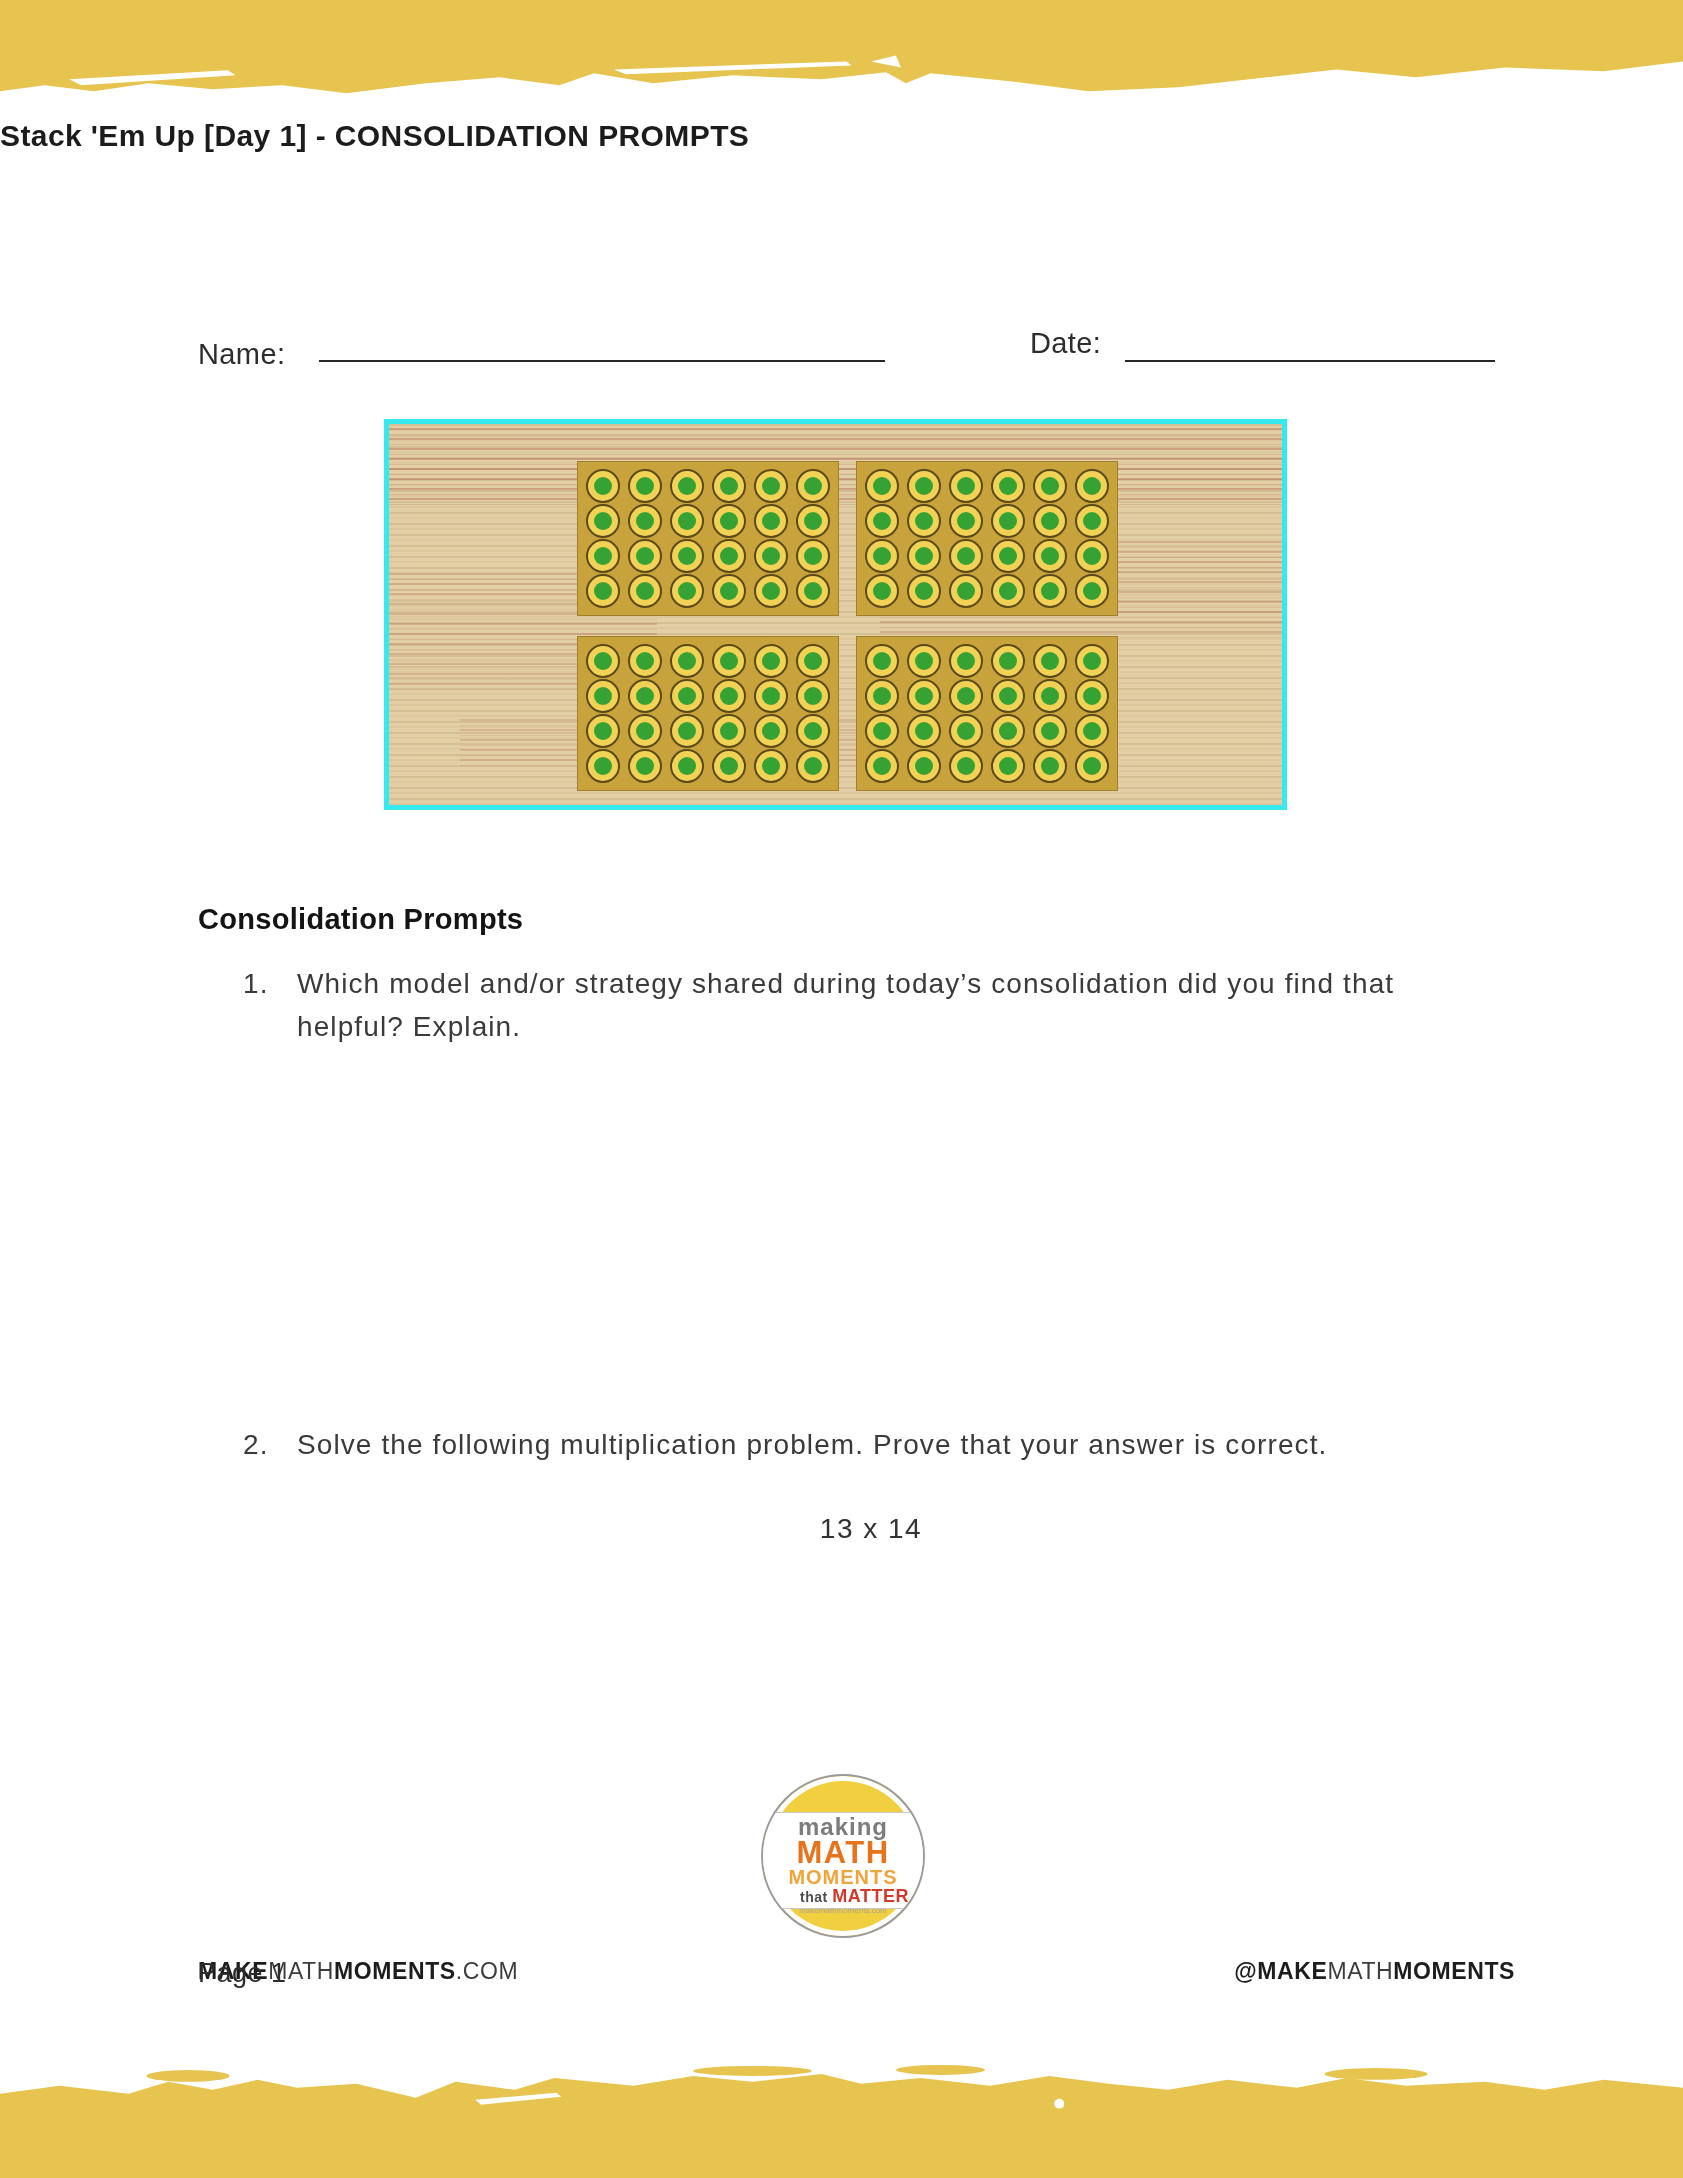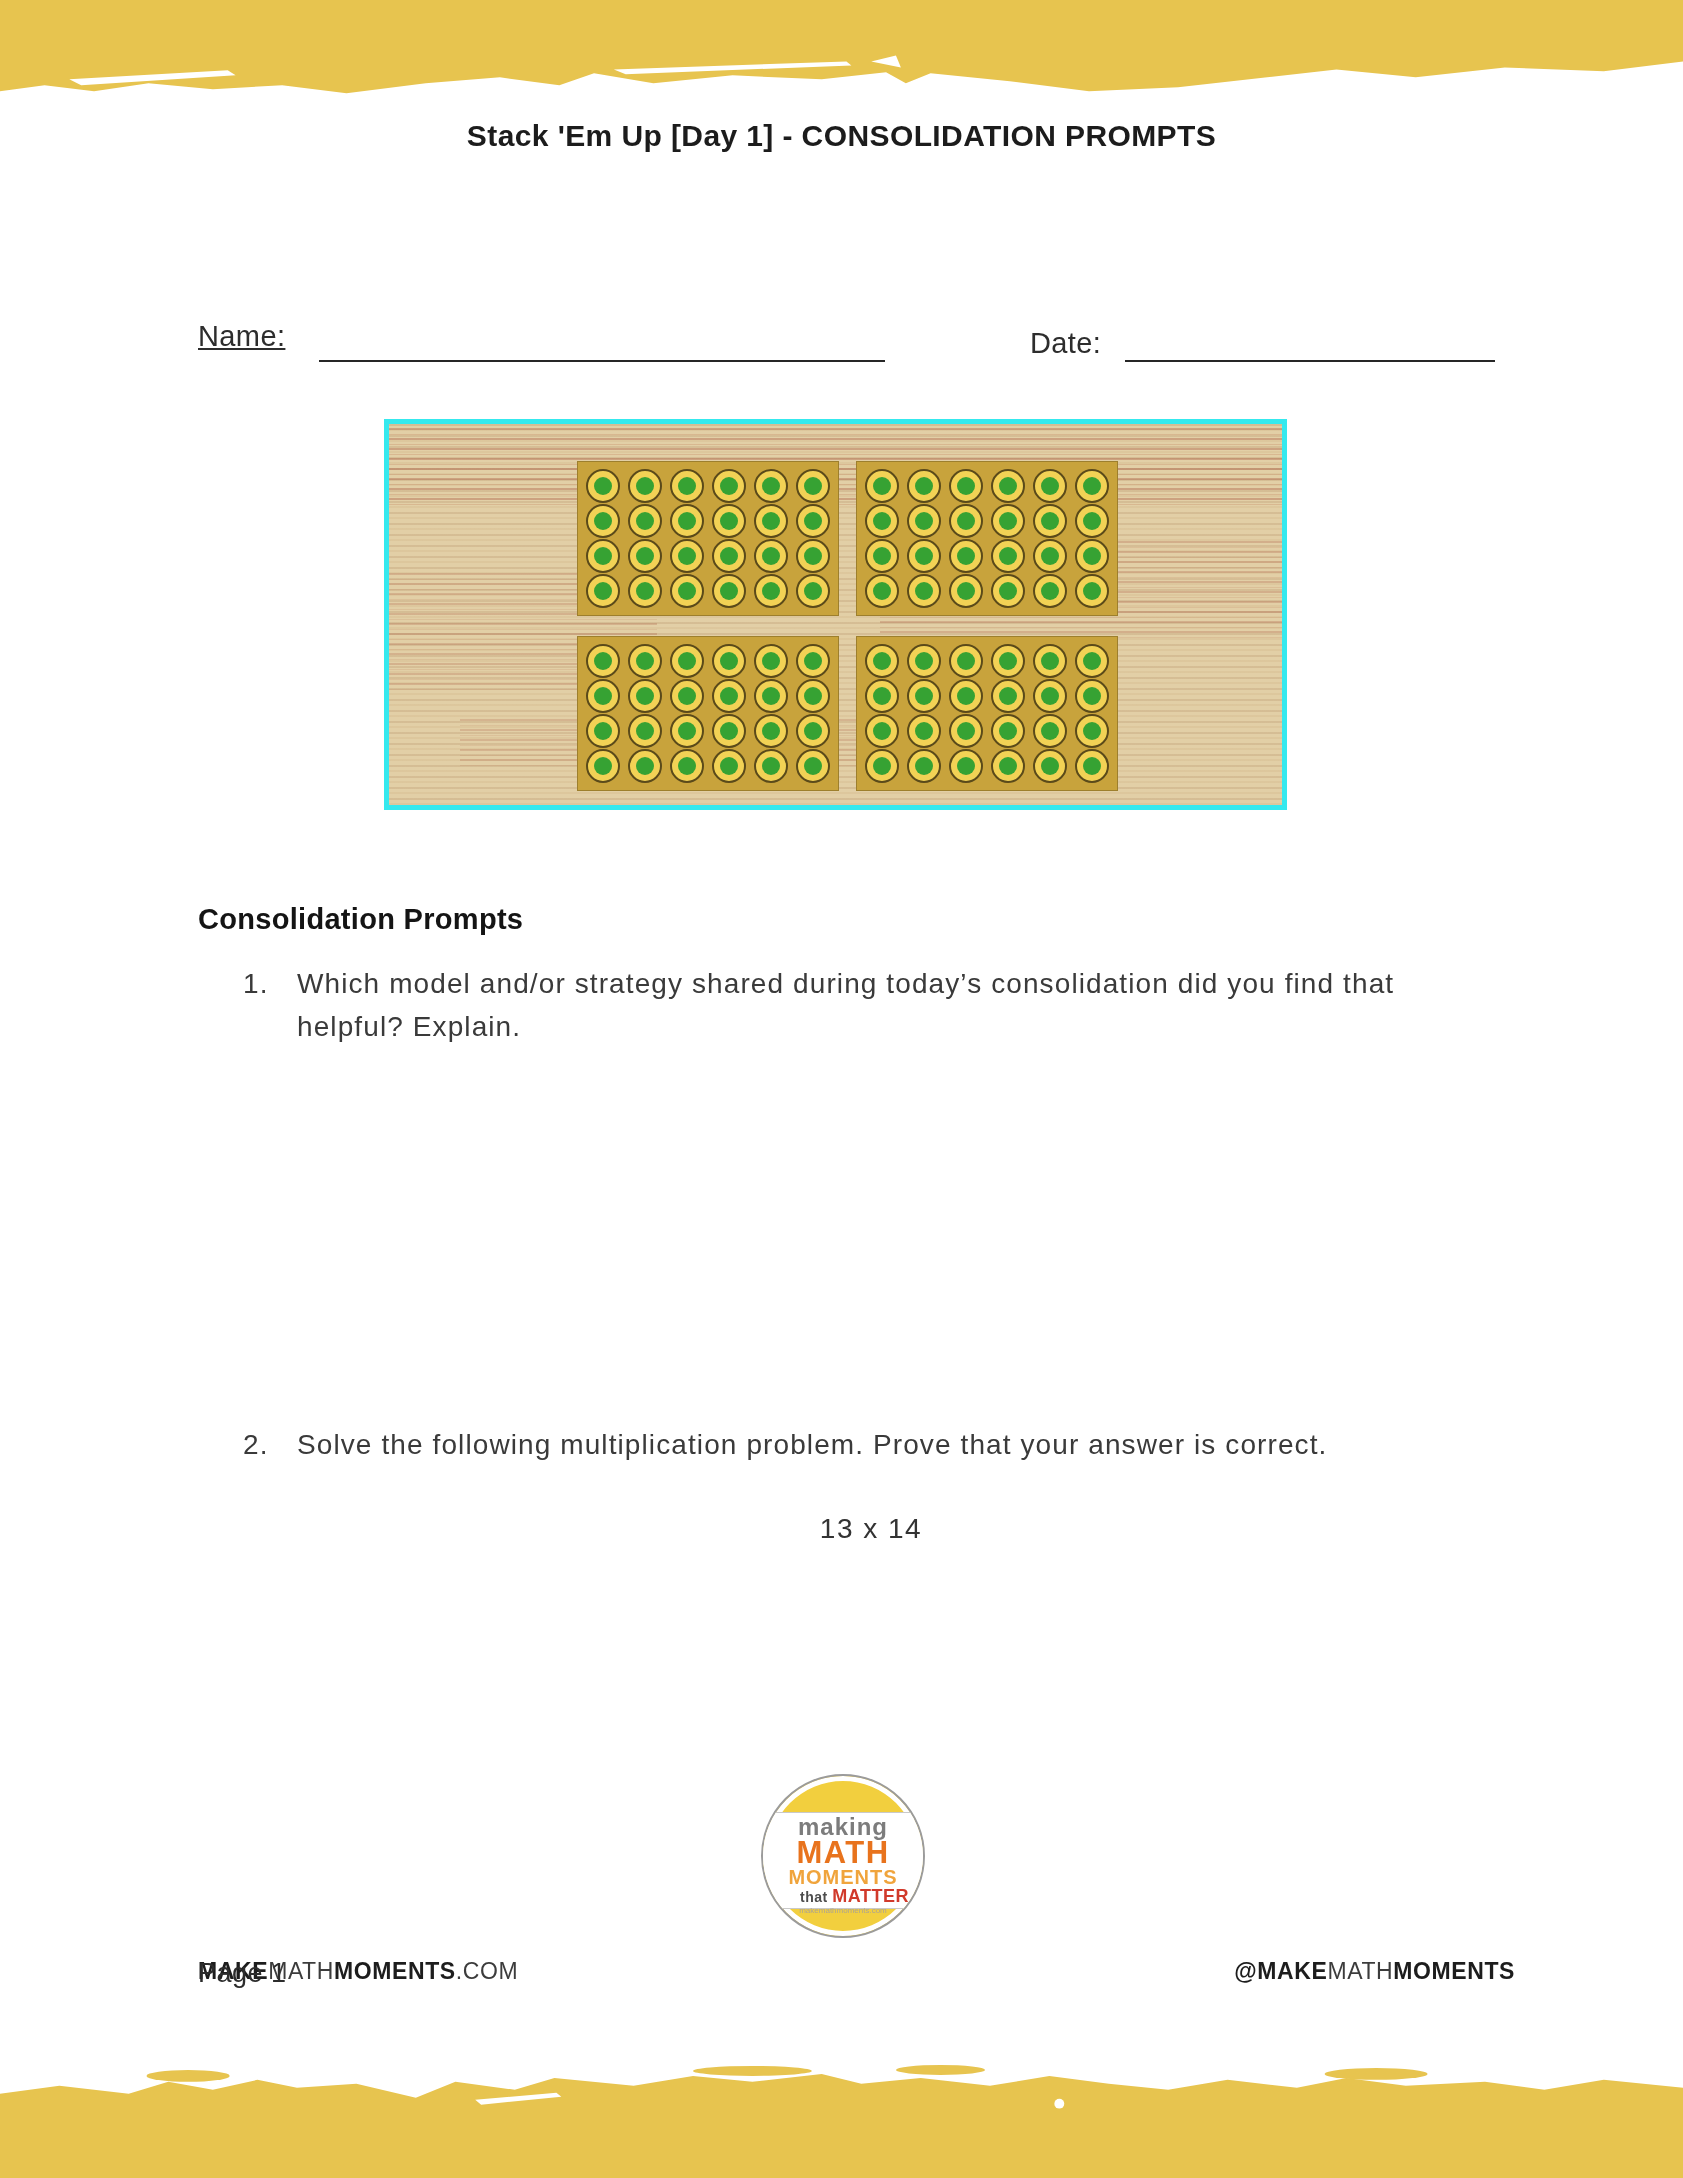"Stack 'Em Up [Day 1]" .title1 { text-align: center -> none }
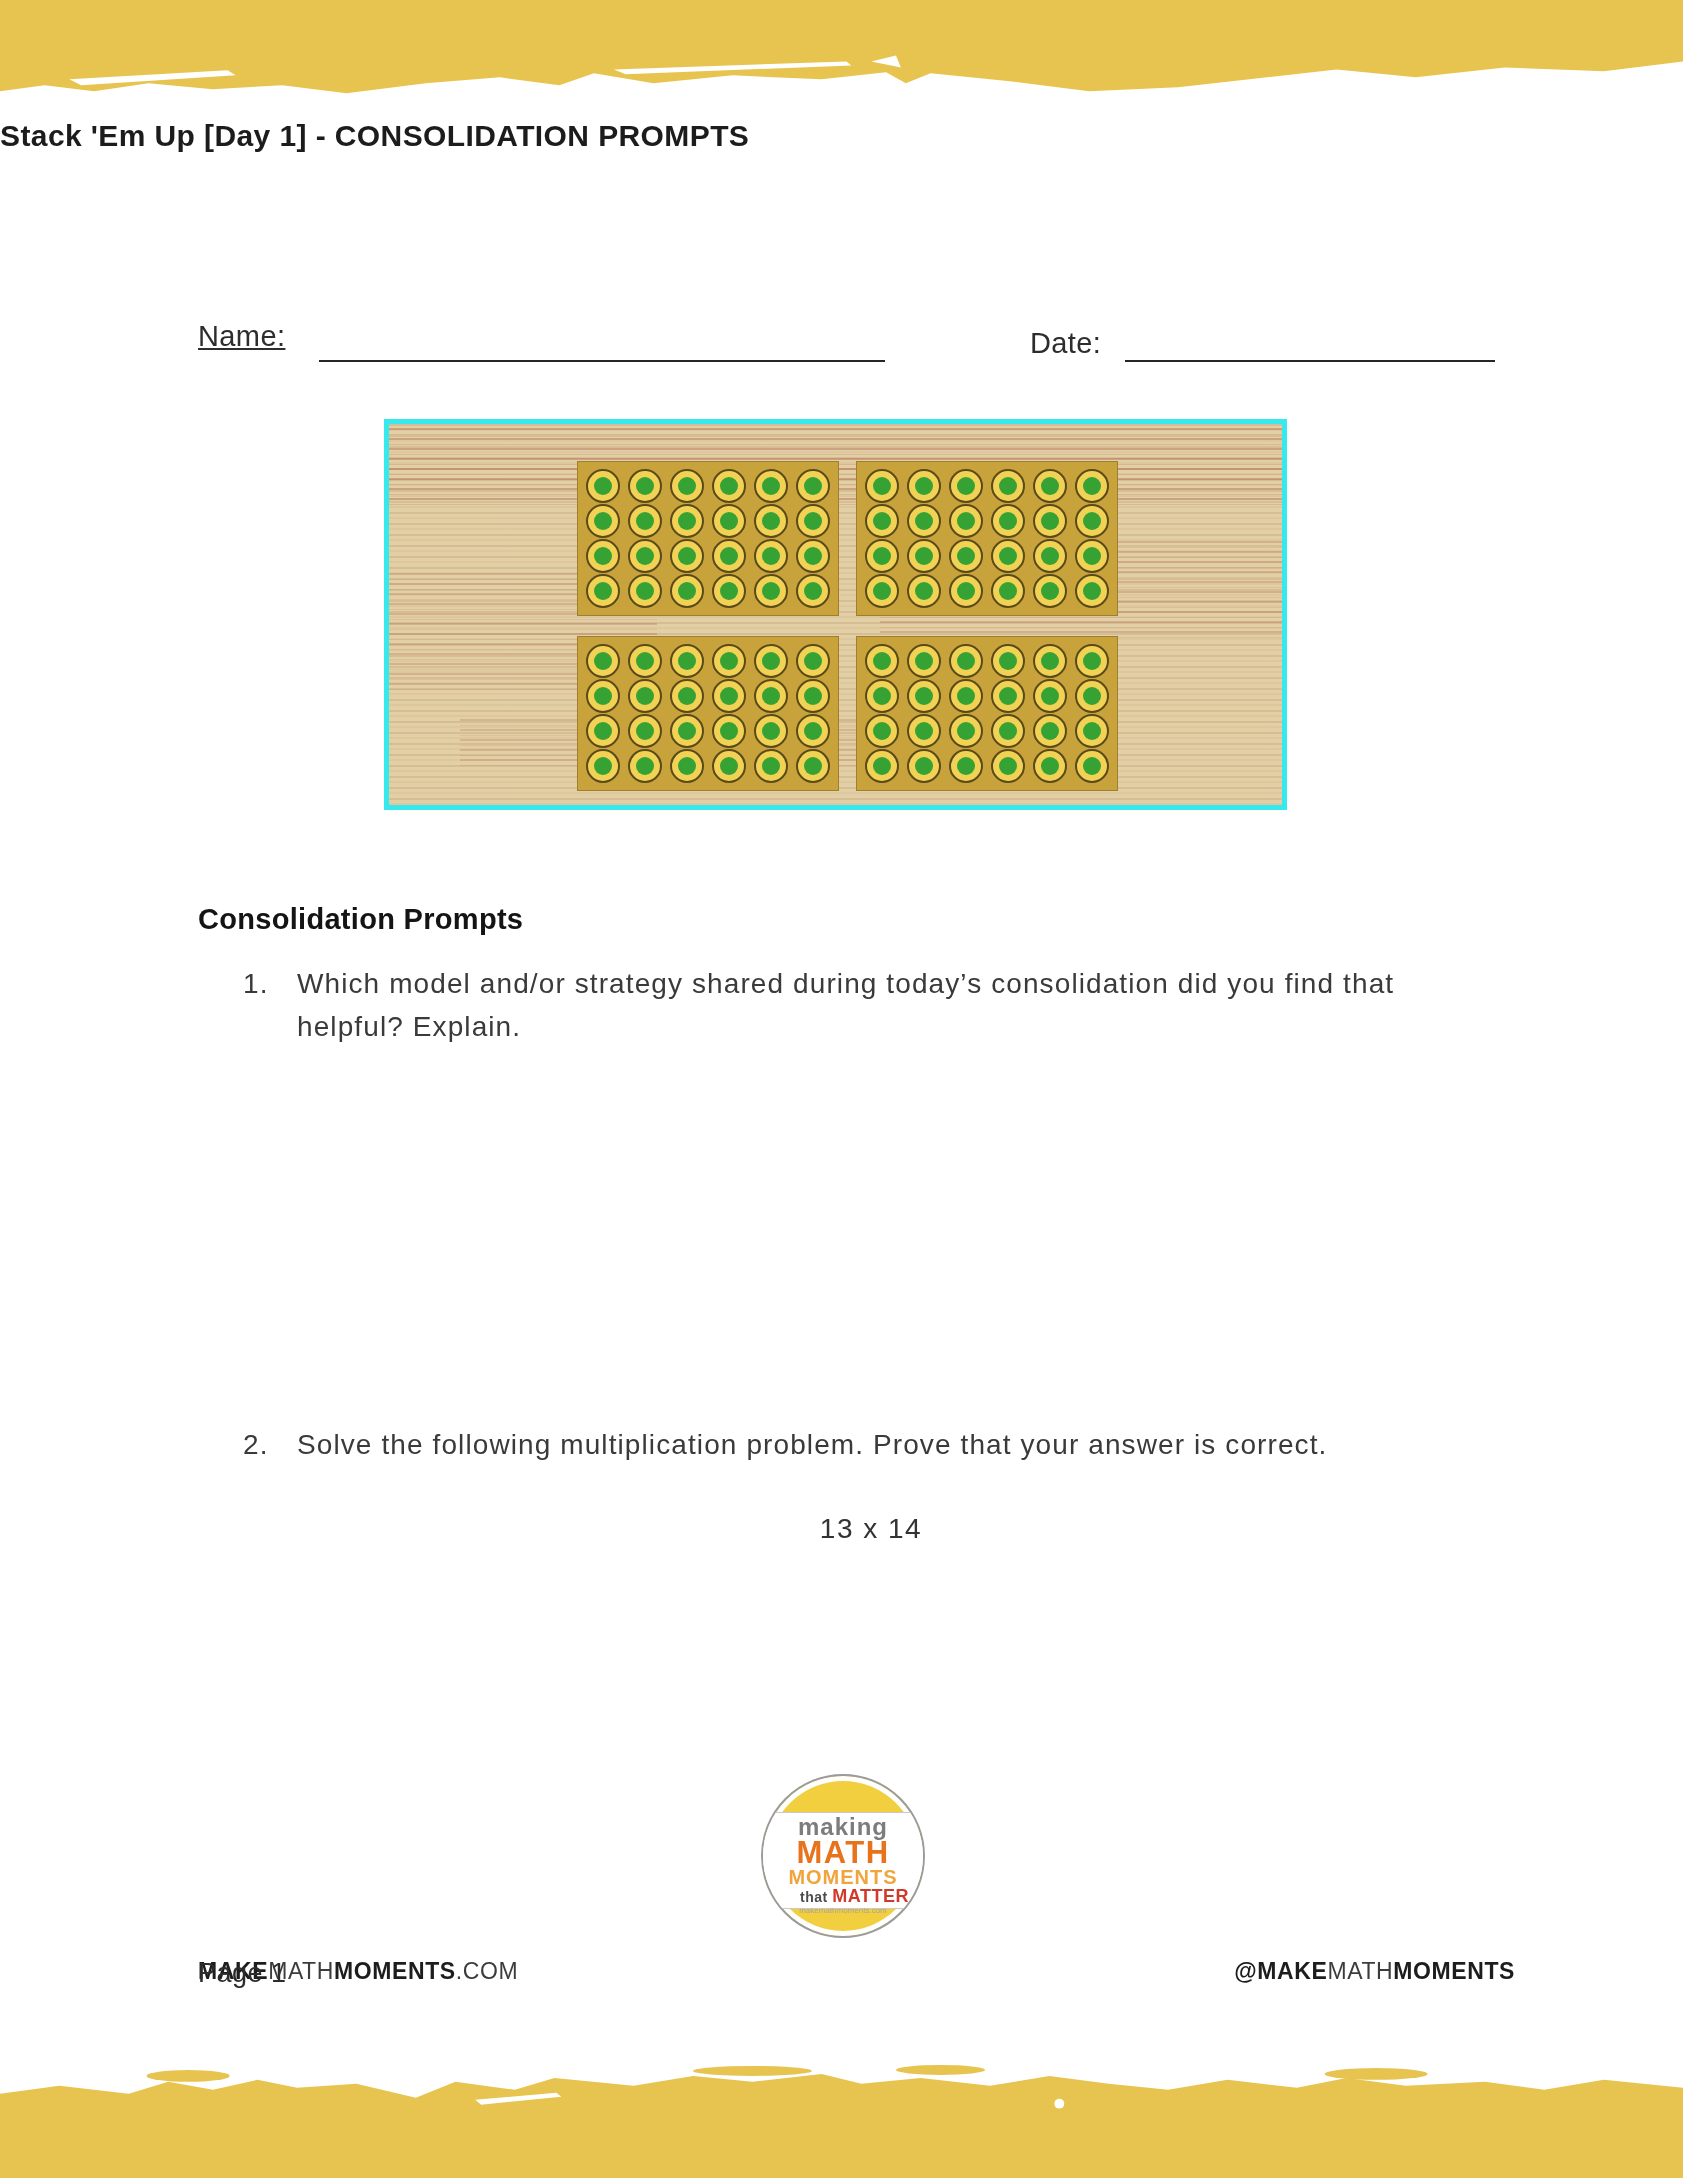"Name:" div.abs { text-decoration: underline -> none; top: 320px -> 338px }
